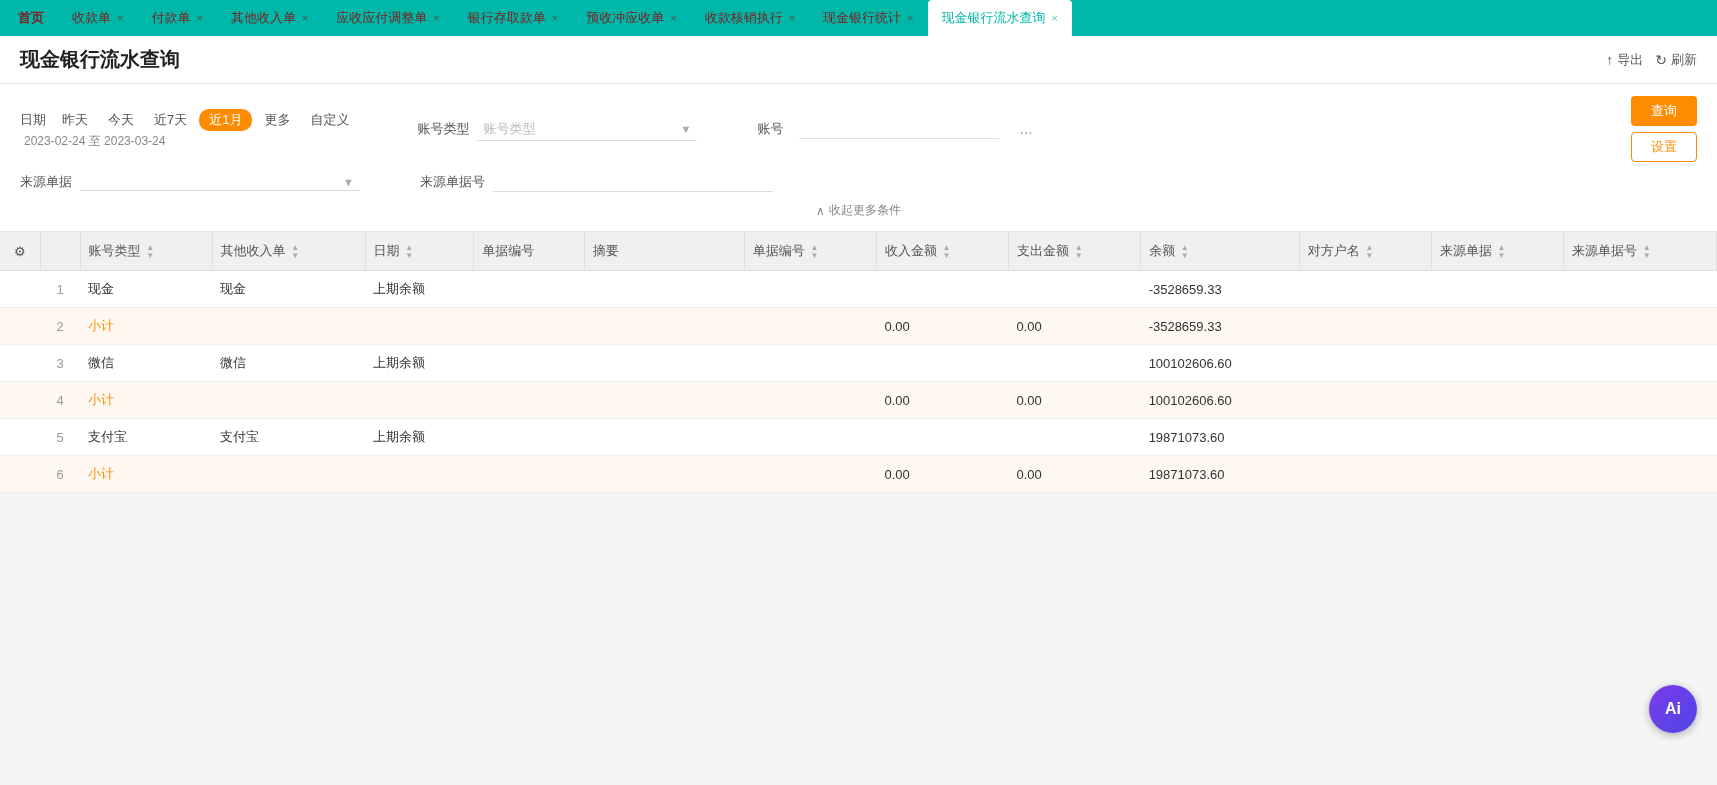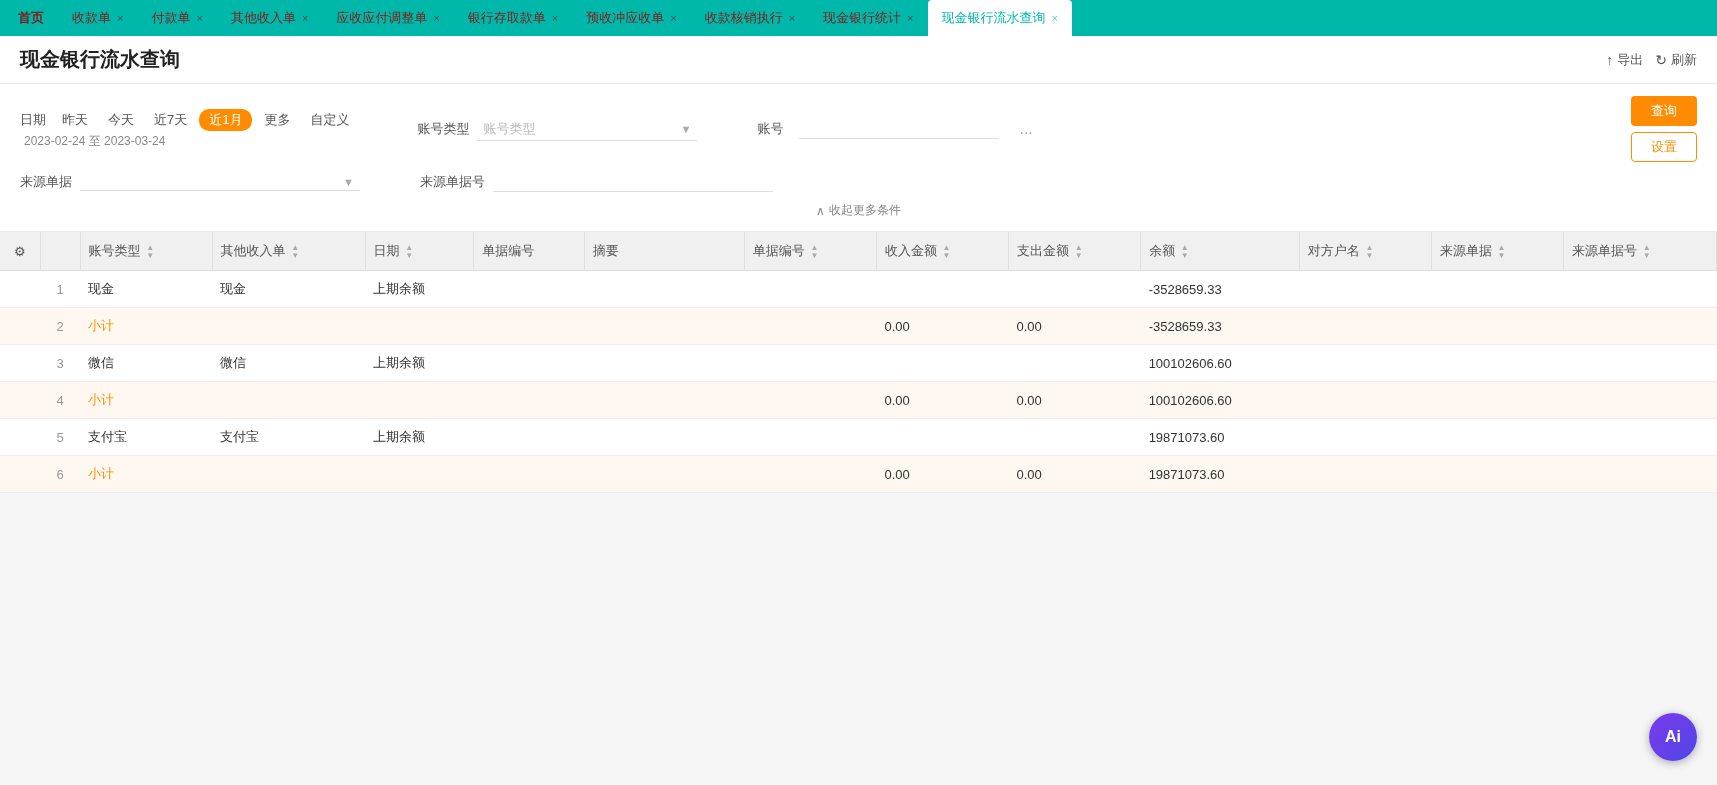"Ai" .ai-badge { bottom: 24px -> 52px }
